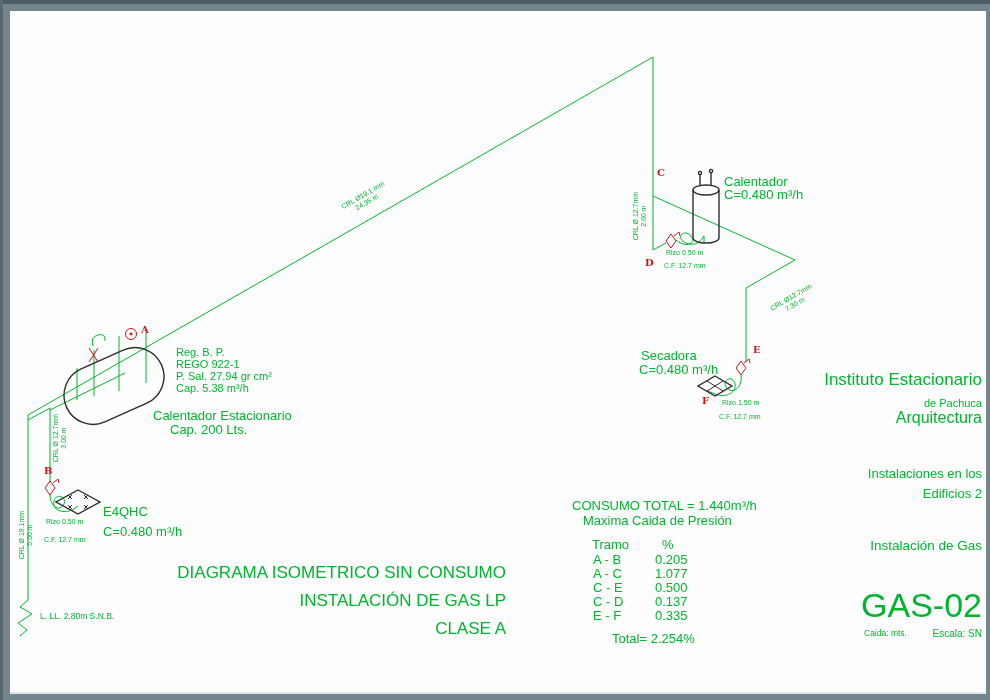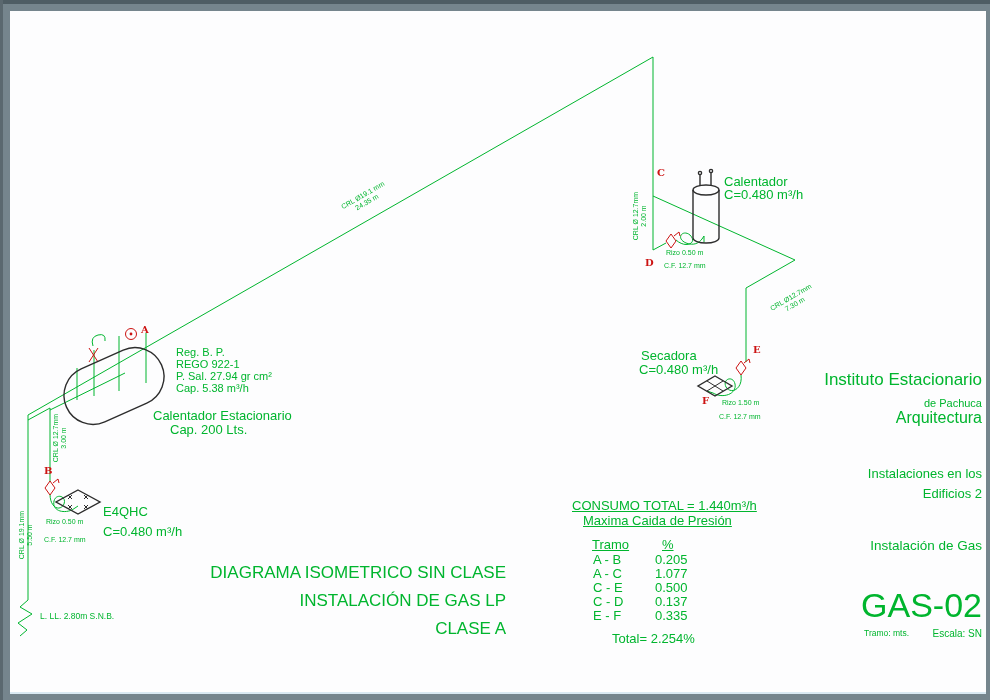"CONSUMO TOTAL = 1.440m³/h" .consumo { text-decoration: underline -> none }
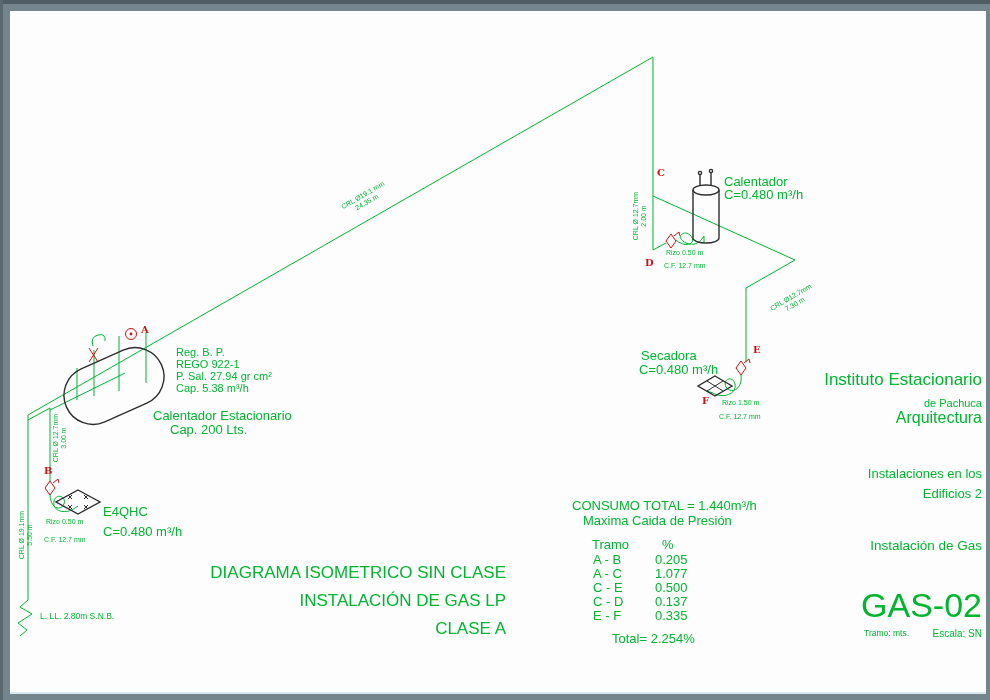"DIAGRAMA ISOMETRICO SIN CLASE" span.bigtitle { text: CLASE -> CONSUMO }
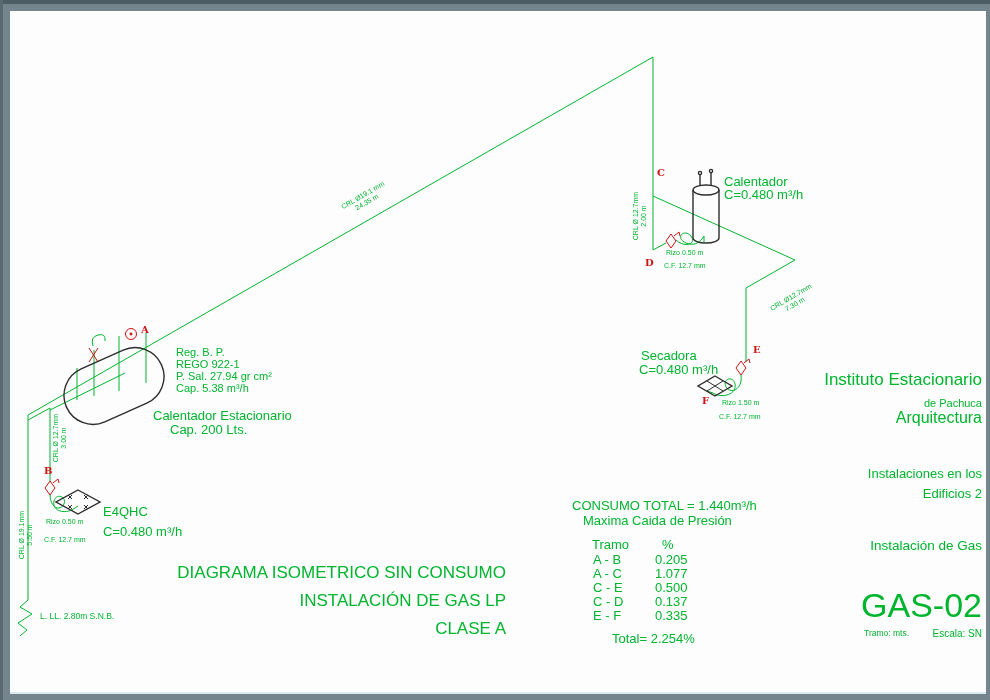"Tramo: mts." span.tb { text: Tramo -> Caida }
